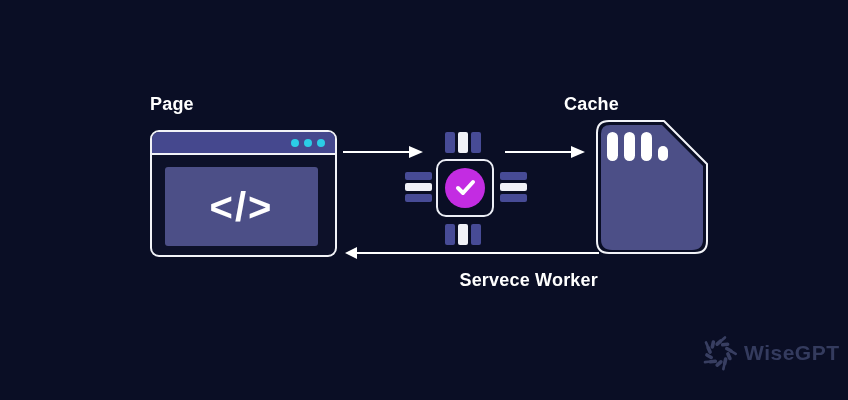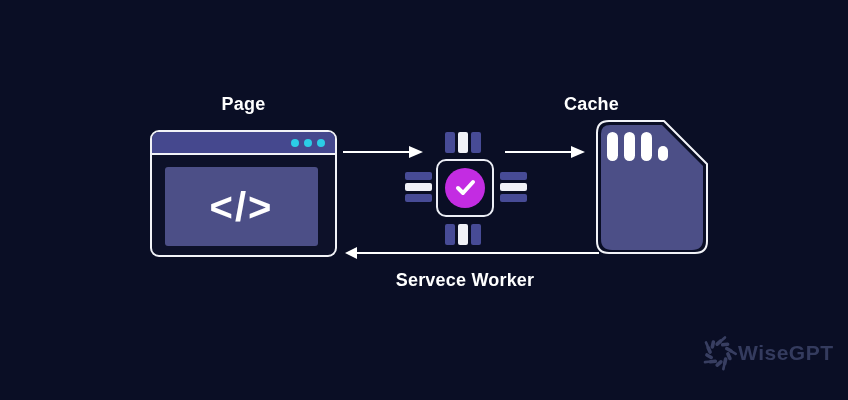"Page" #page-label { text-align: center -> none }
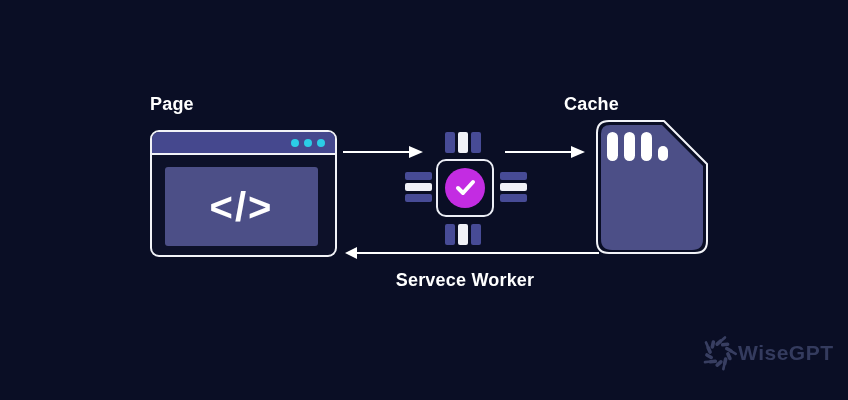"Servece Worker" #sw-label { text-align: center -> right }
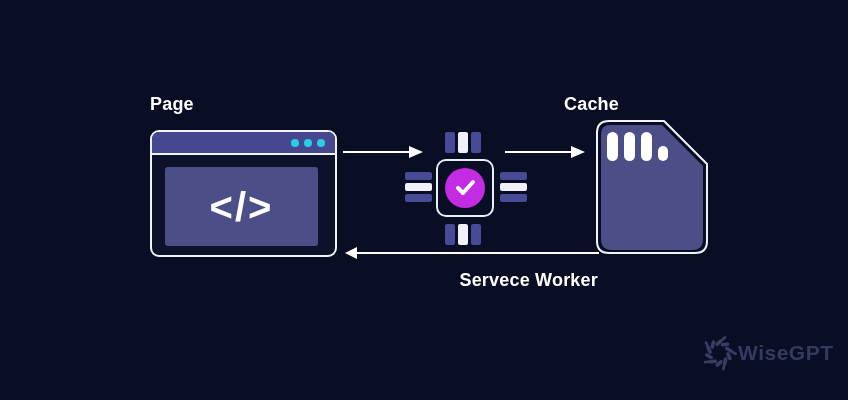"WiseGPT" .watermark { gap: none -> 6px }
